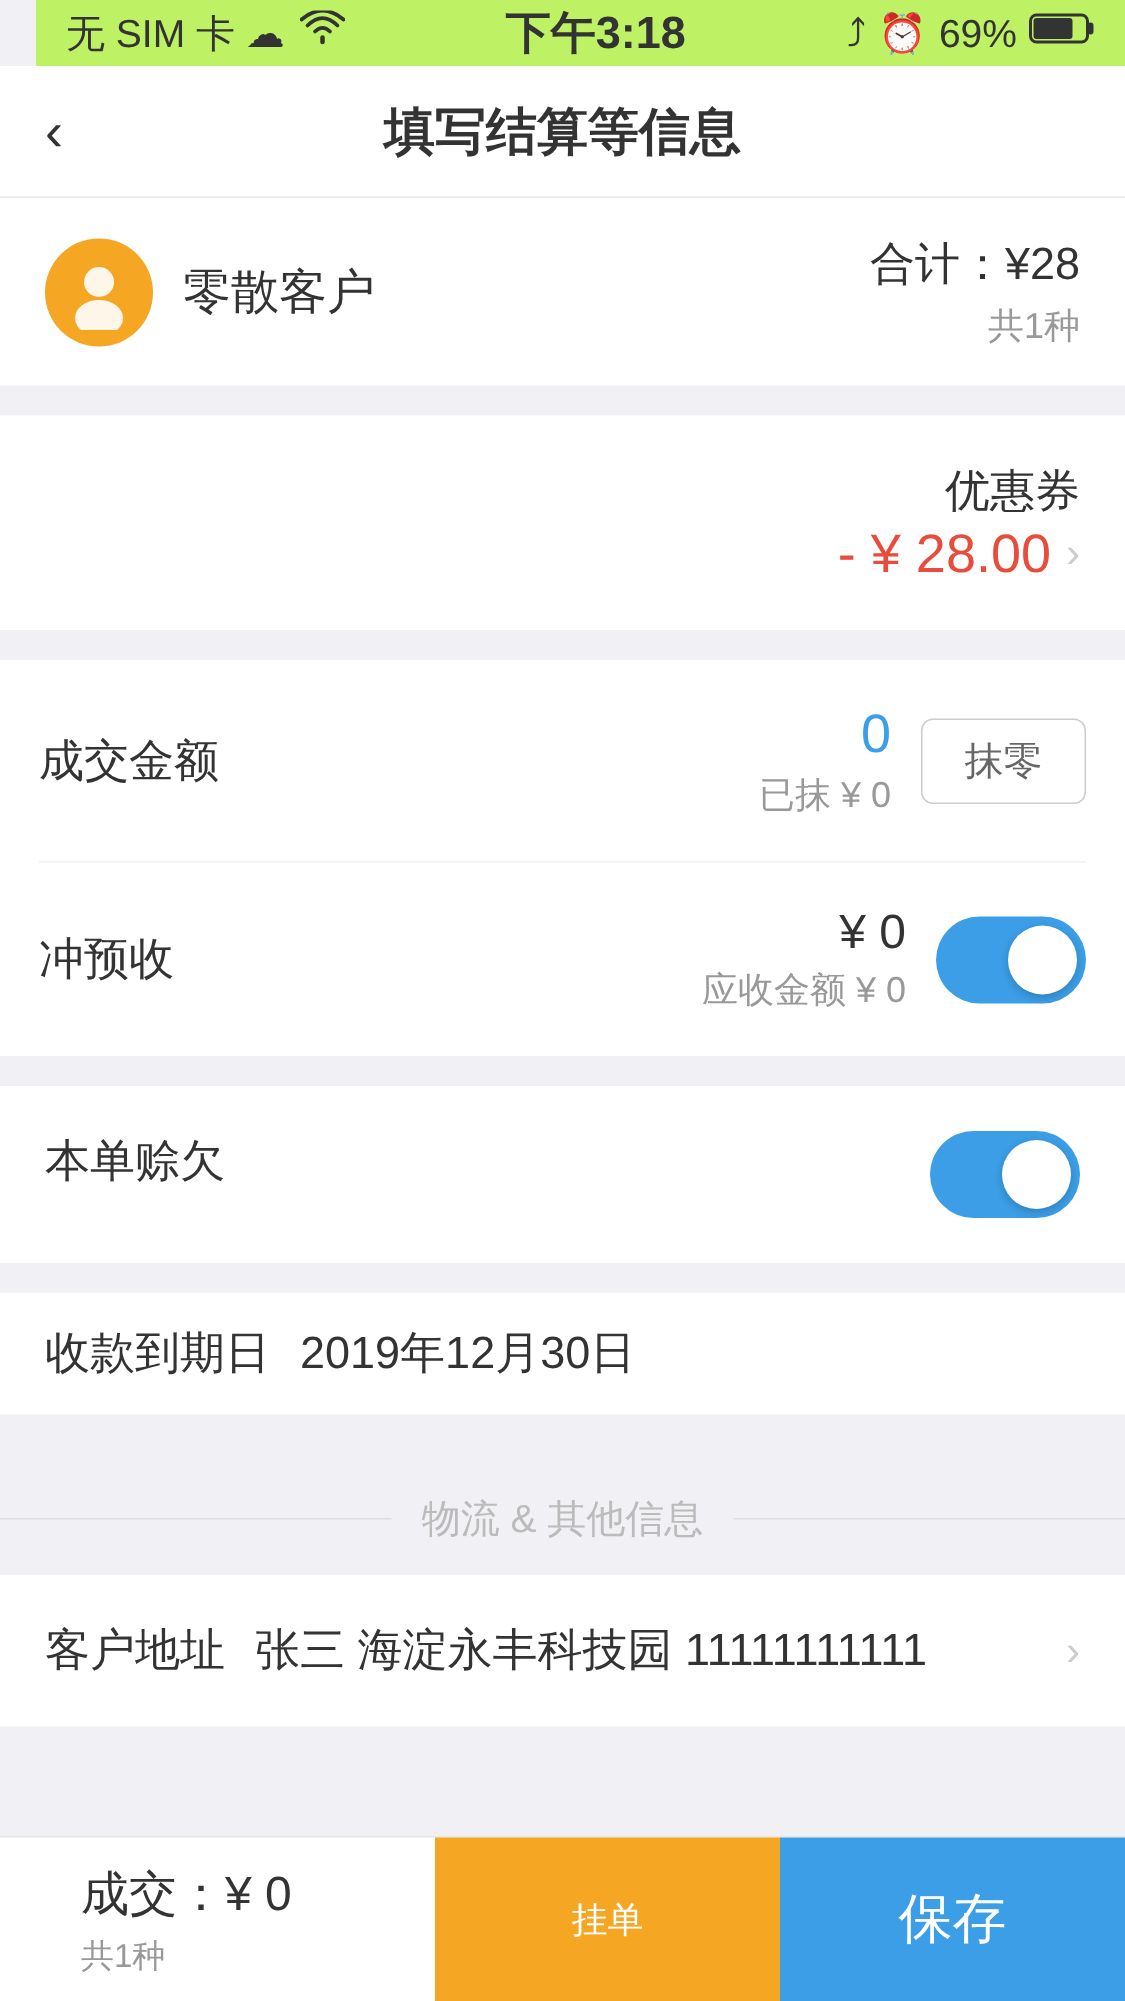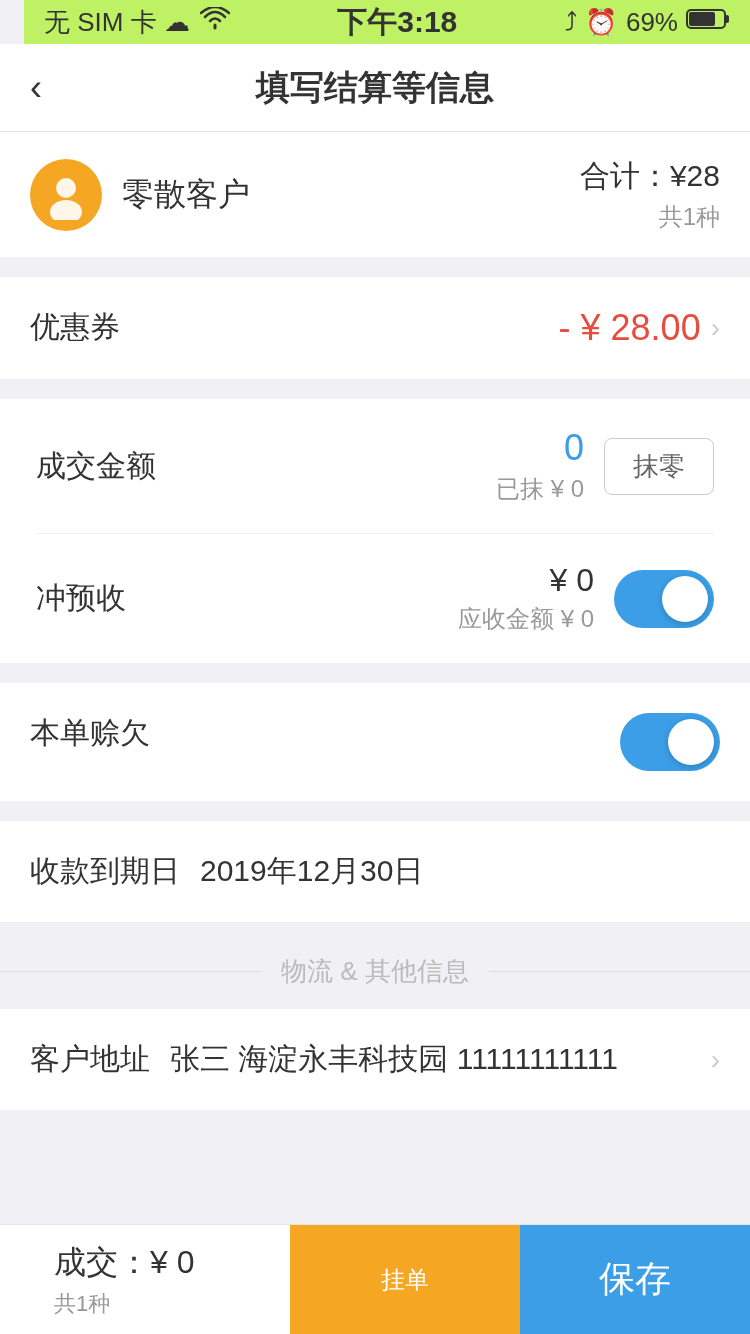"优惠券" .coupon-row { align-items: flex-start -> flex-end; flex-direction: none -> column }
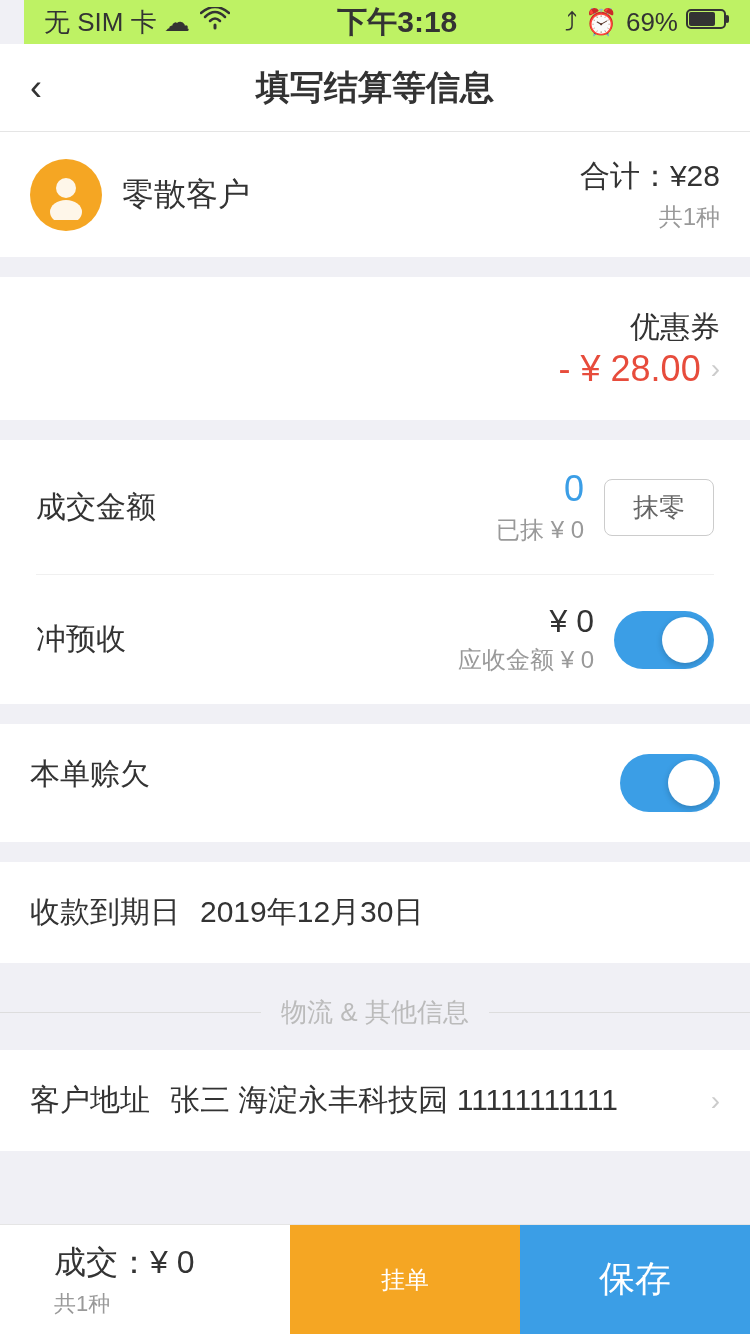"成交金额" .deal-section { padding: 0 36px -> 0 26px }
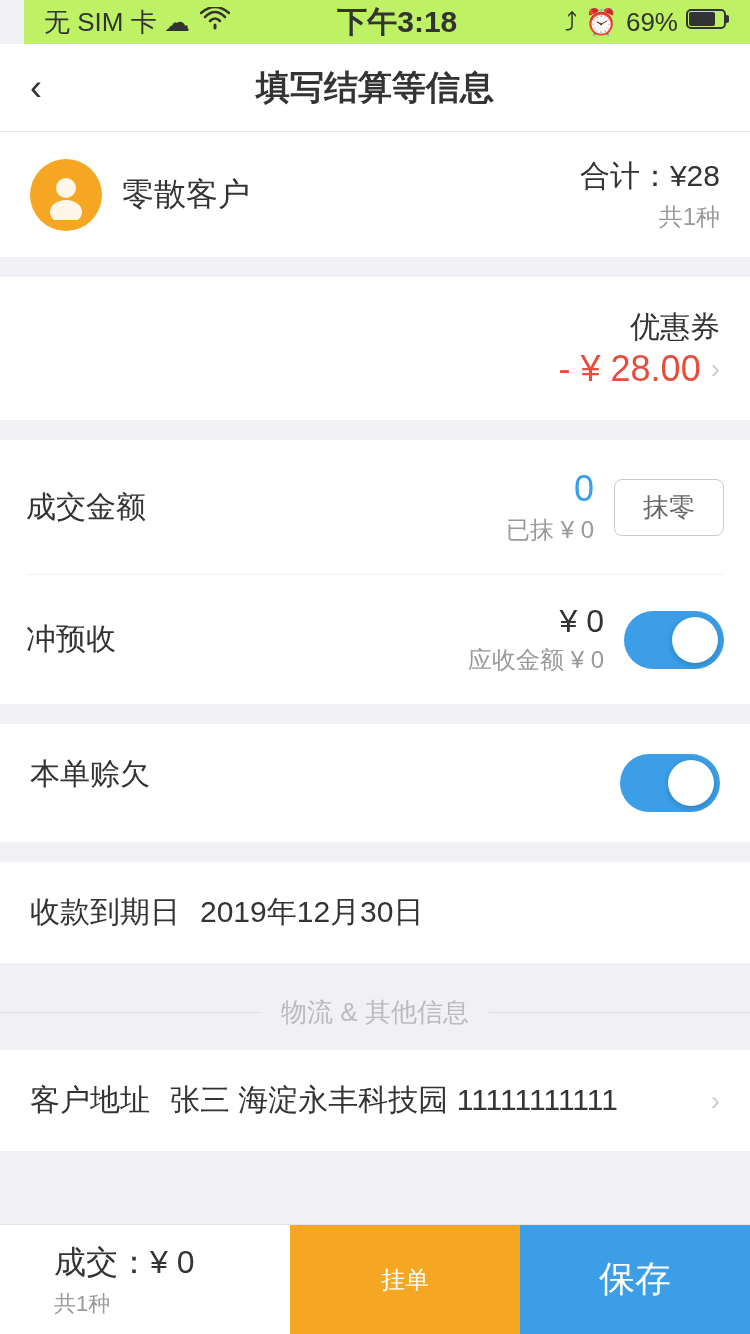"收款到期日" .due-date-section { margin-bottom: 12px -> 32px; padding: 30px 30px -> 20px 30px }
